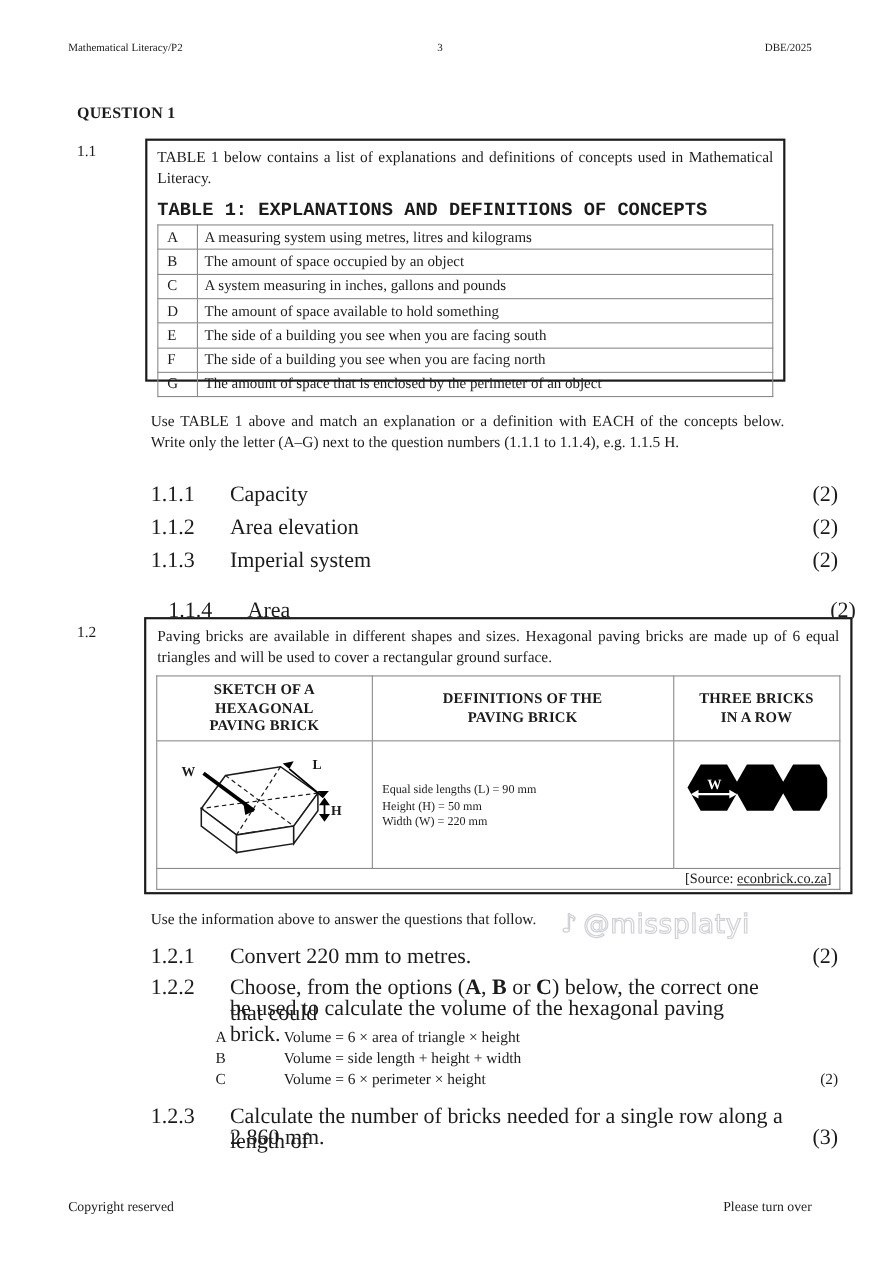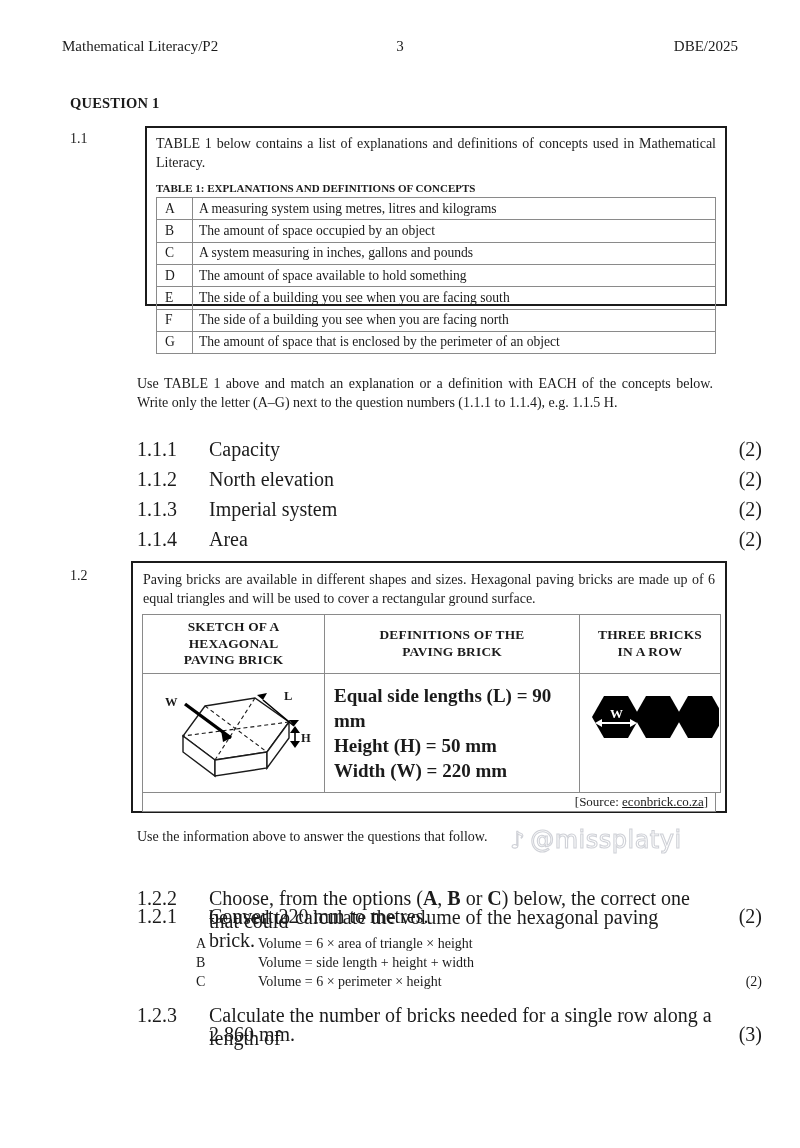"Mathematical Literacy/P2" .run-head { font-size: 15px -> 10px }
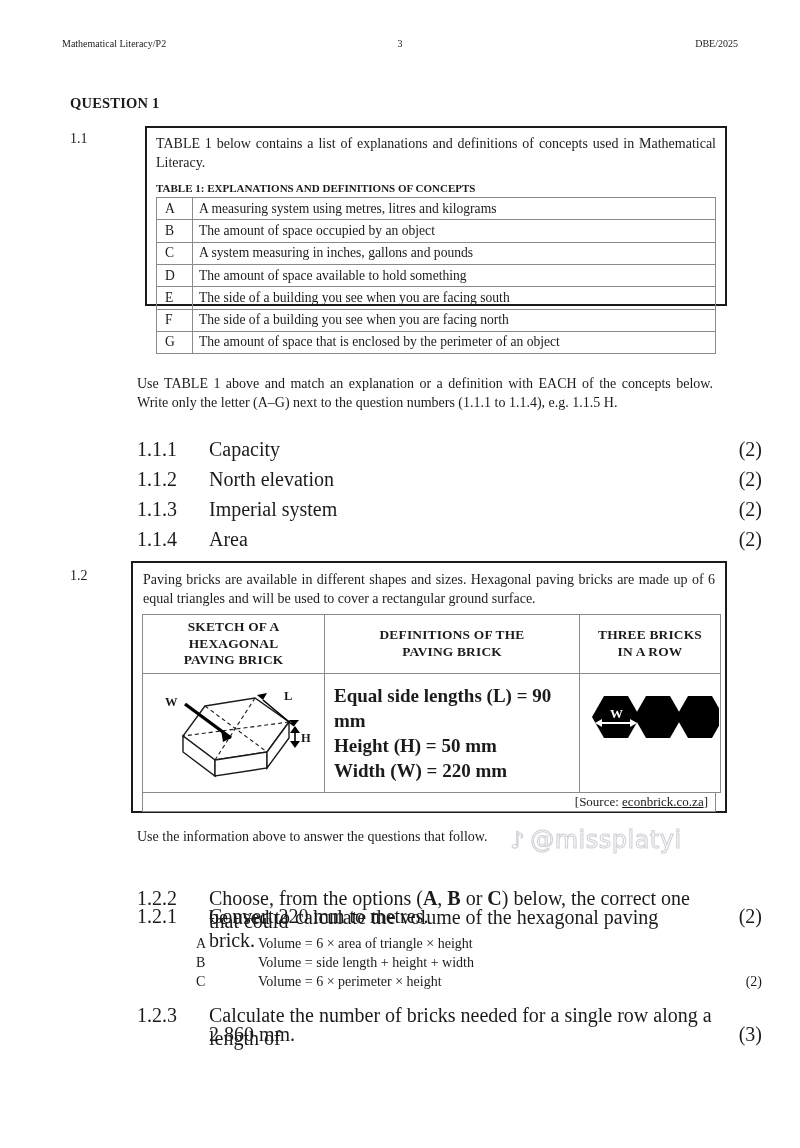"TABLE 1 below contains a" #box-11 { height: 180px -> 221px; left: 145px -> 132px }
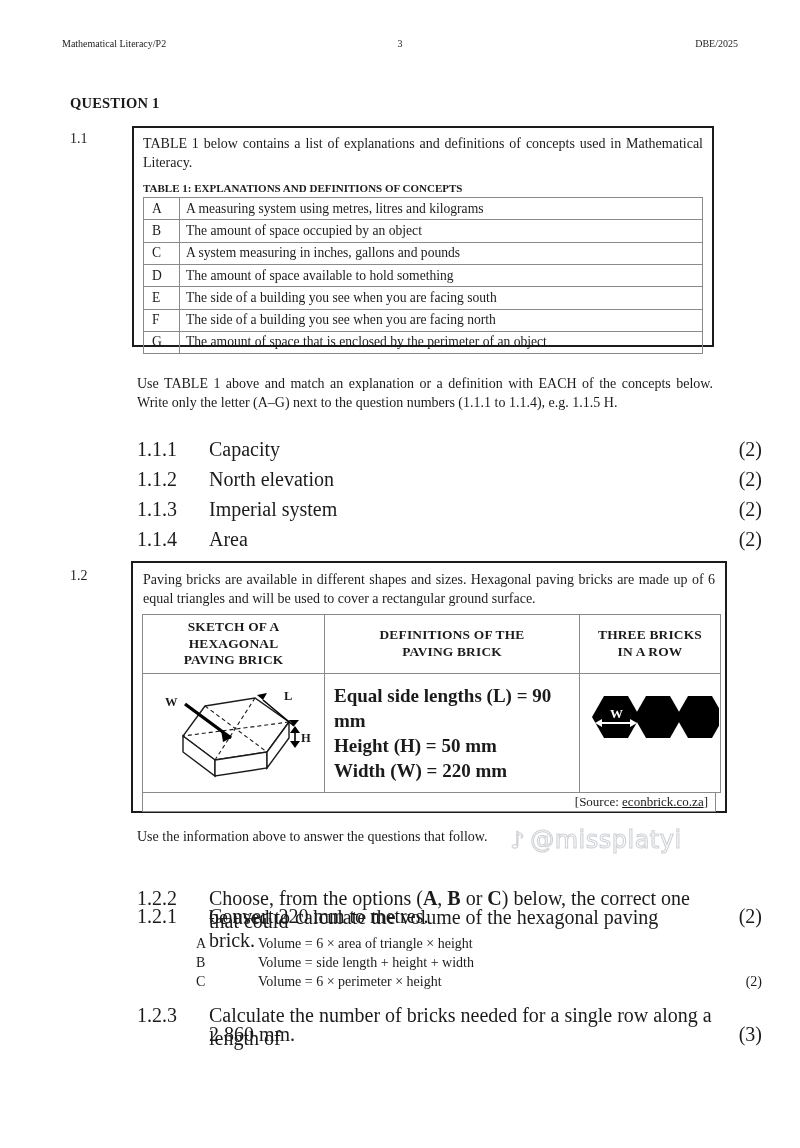"TABLE 1: EXPLANATIONS AND DEFINITIONS" .tbl-caption { font-family: none -> Liberation Mono, monospace; font-size: 11px -> 17px }
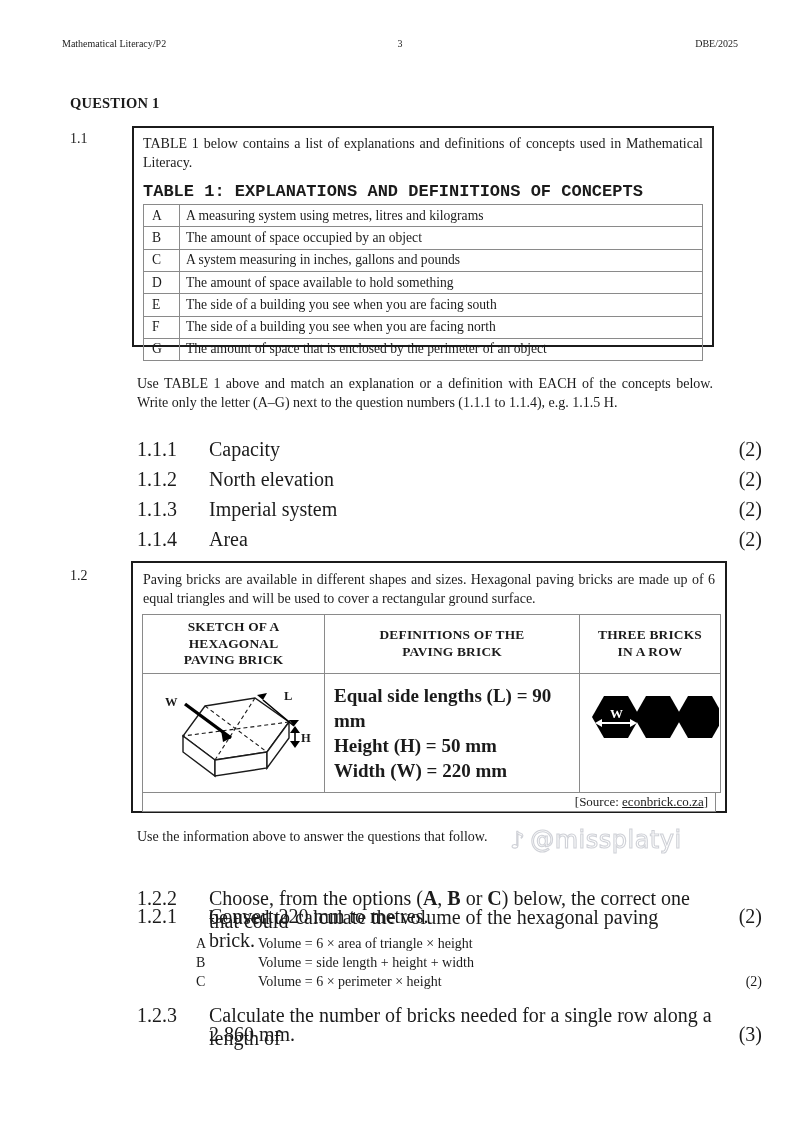"North elevation" span.sq-txt { text: North -> Area }
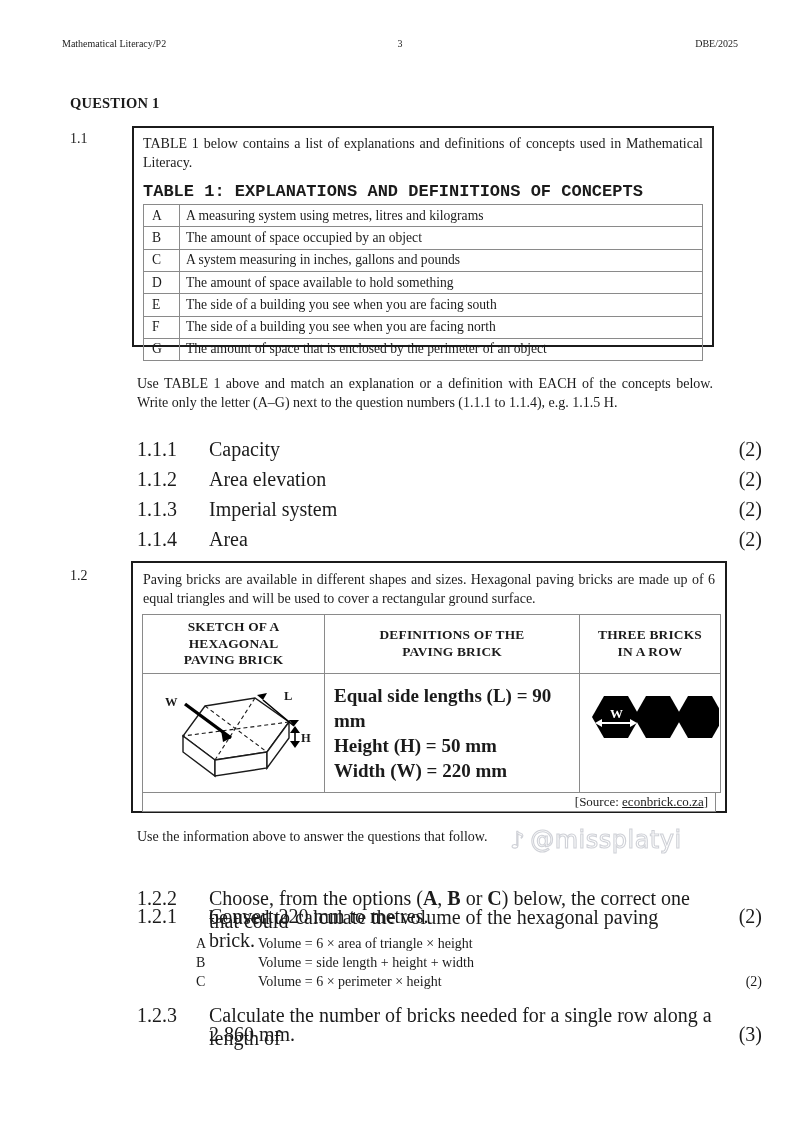"1.1.4" #subq-114 { margin-left: none -> 16px; top: 528px -> 544px }
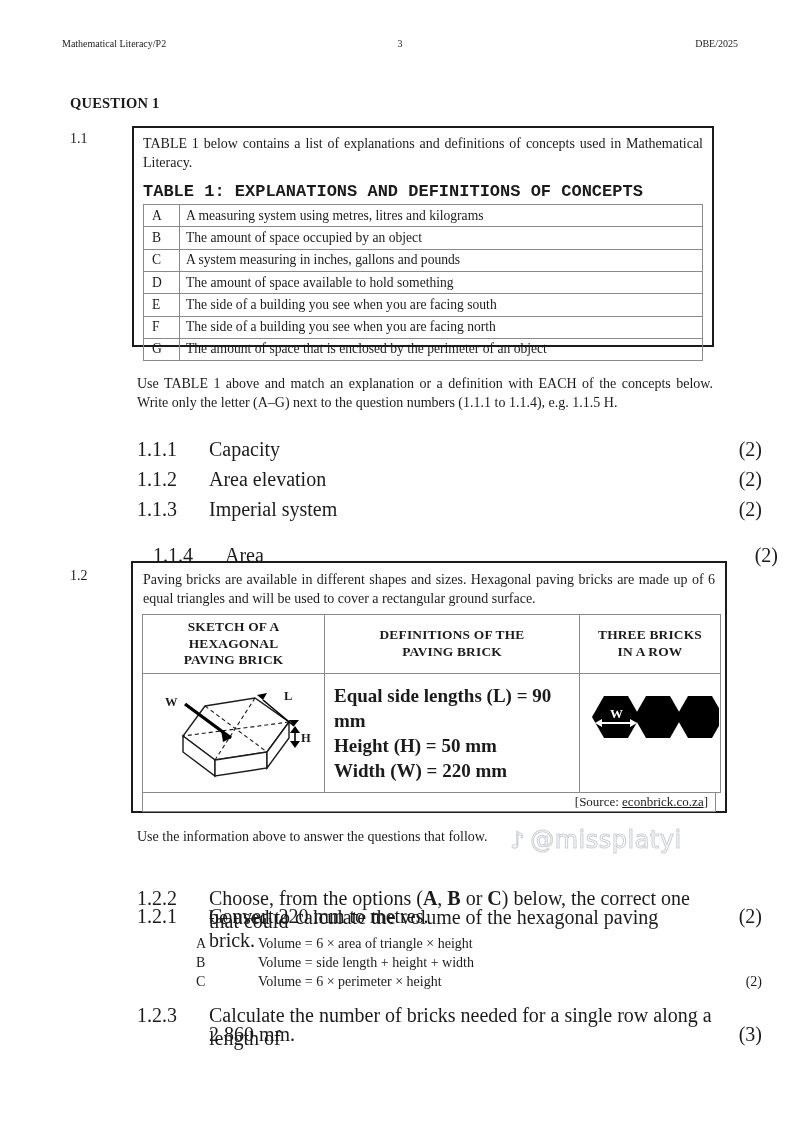"Paving bricks are available in" #box-12 { width: 596px -> 644px }
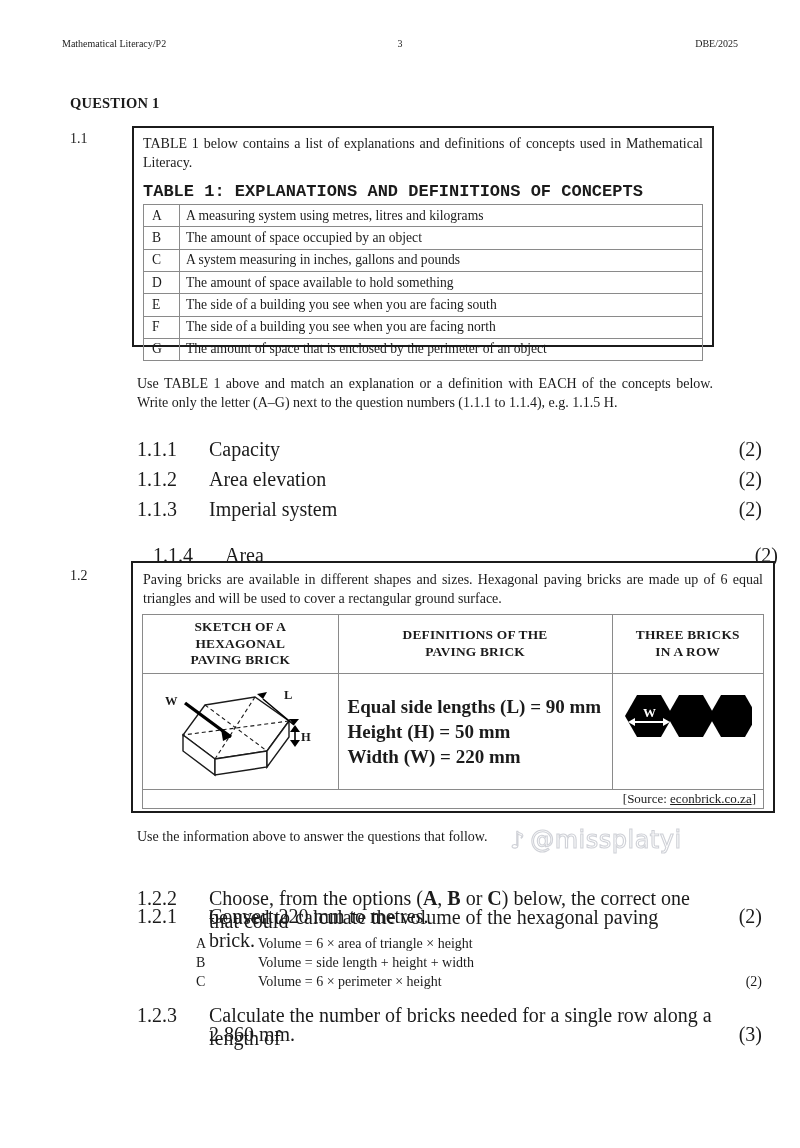"Equal side lengths (L) =" .dim-list { font-size: 19px -> 11px; font-weight: 700 -> 400 }
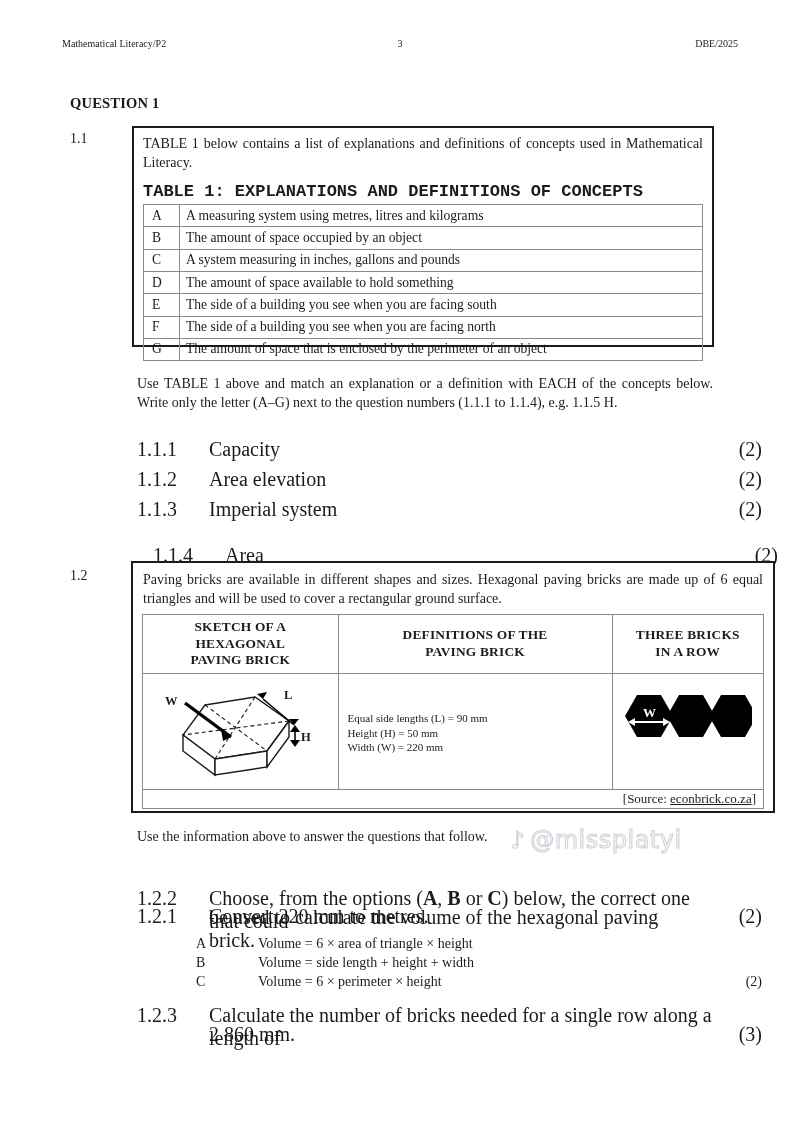"1.2.1" #subq-121 { top: 905px -> 858px }
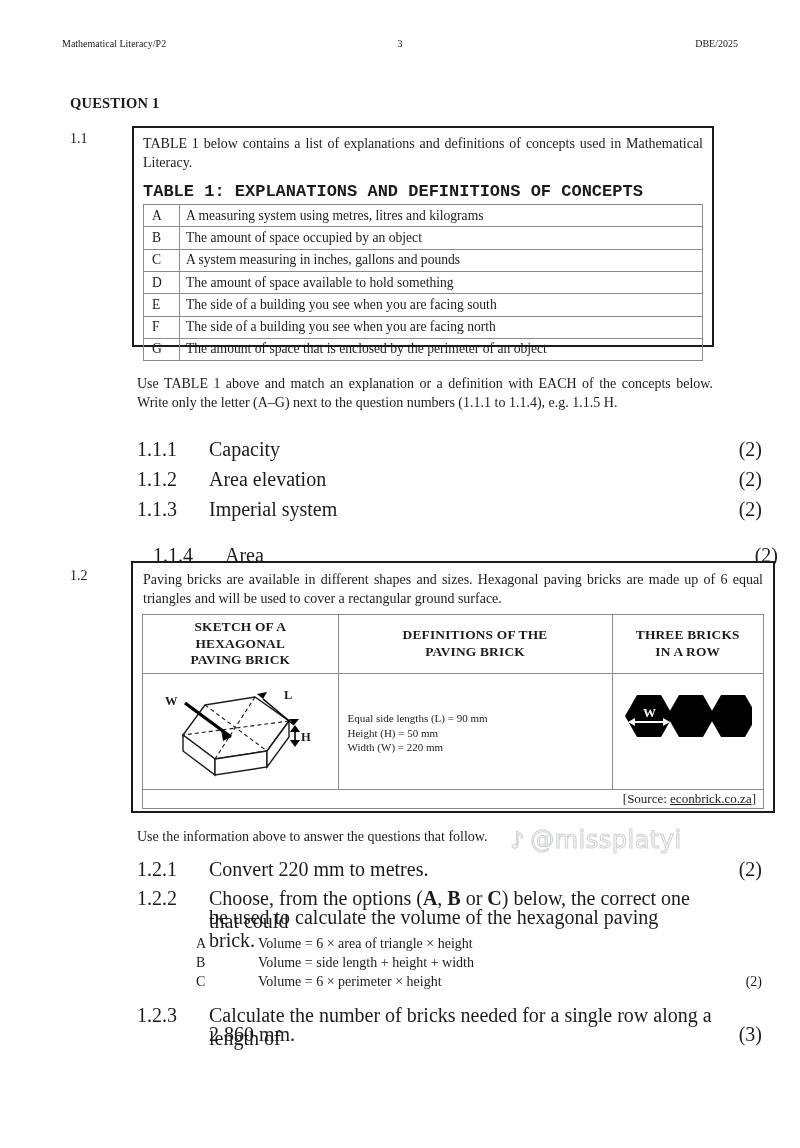"Copyright reserved" div.run-foot { html: none -> <div> <span>Copyright reserved</span> <span>Please turn over</span> </div> }
